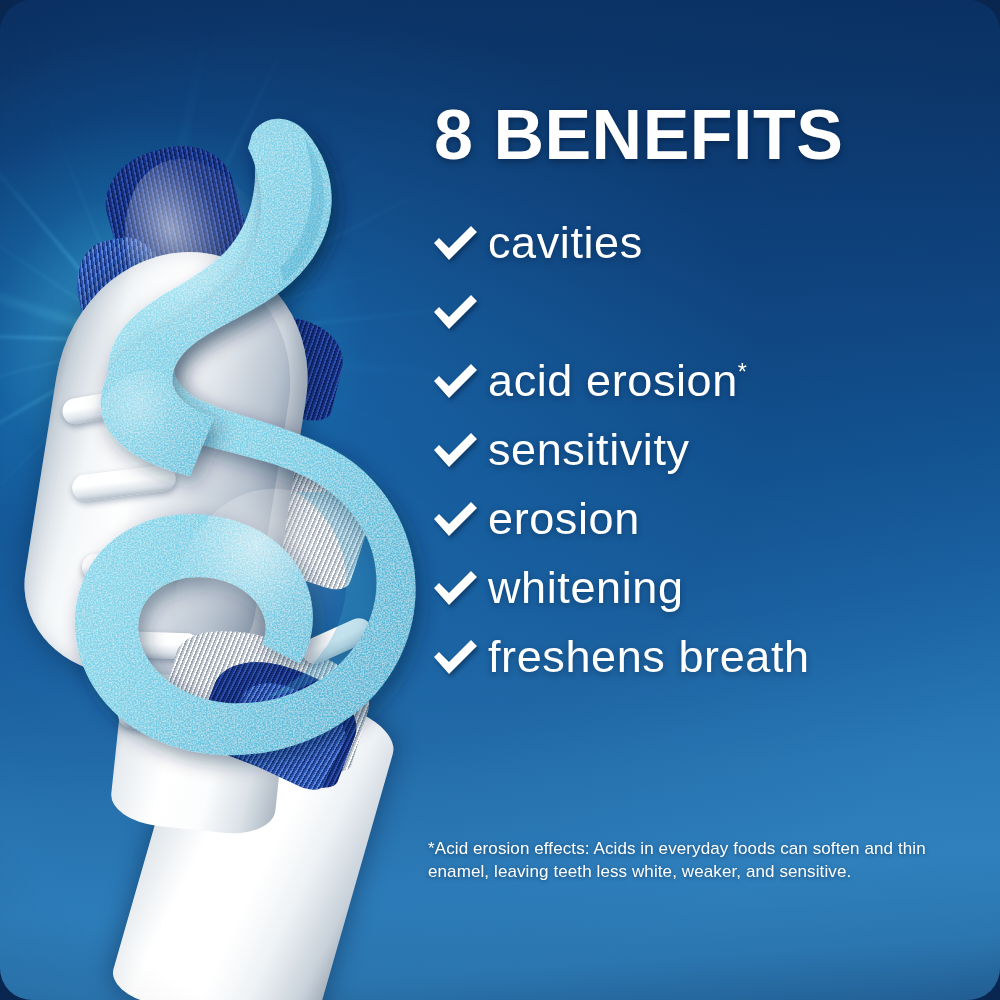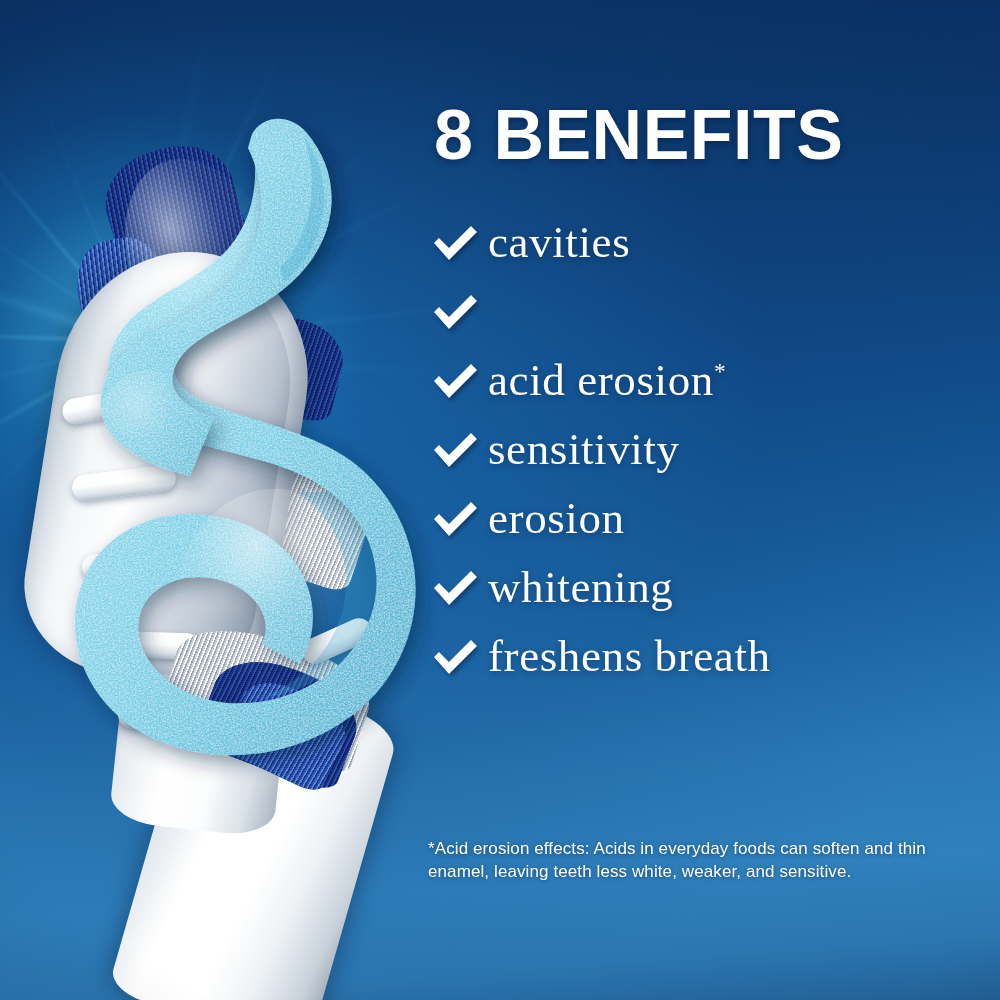"8 BENEFITS" .stage { border-radius: none -> 32px }
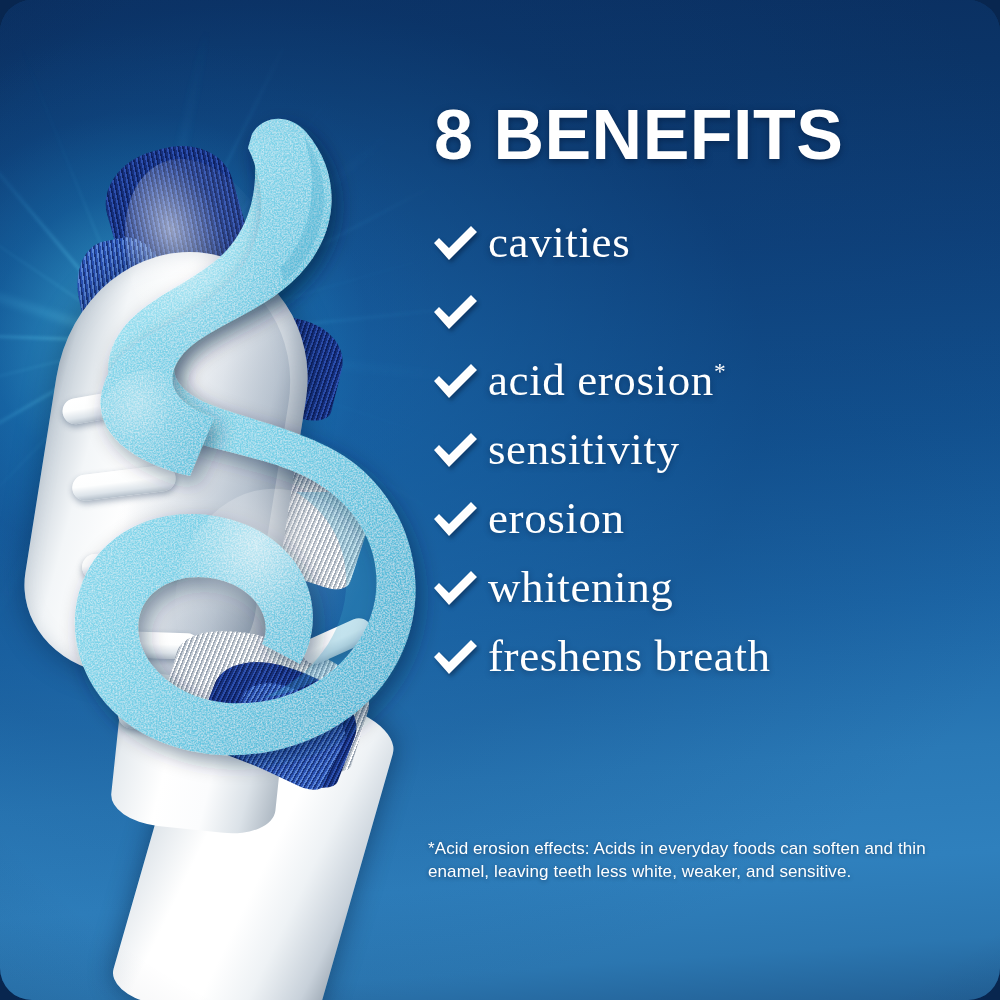"cavities" .benefit-label { font-family: Liberation Serif, serif -> none }
